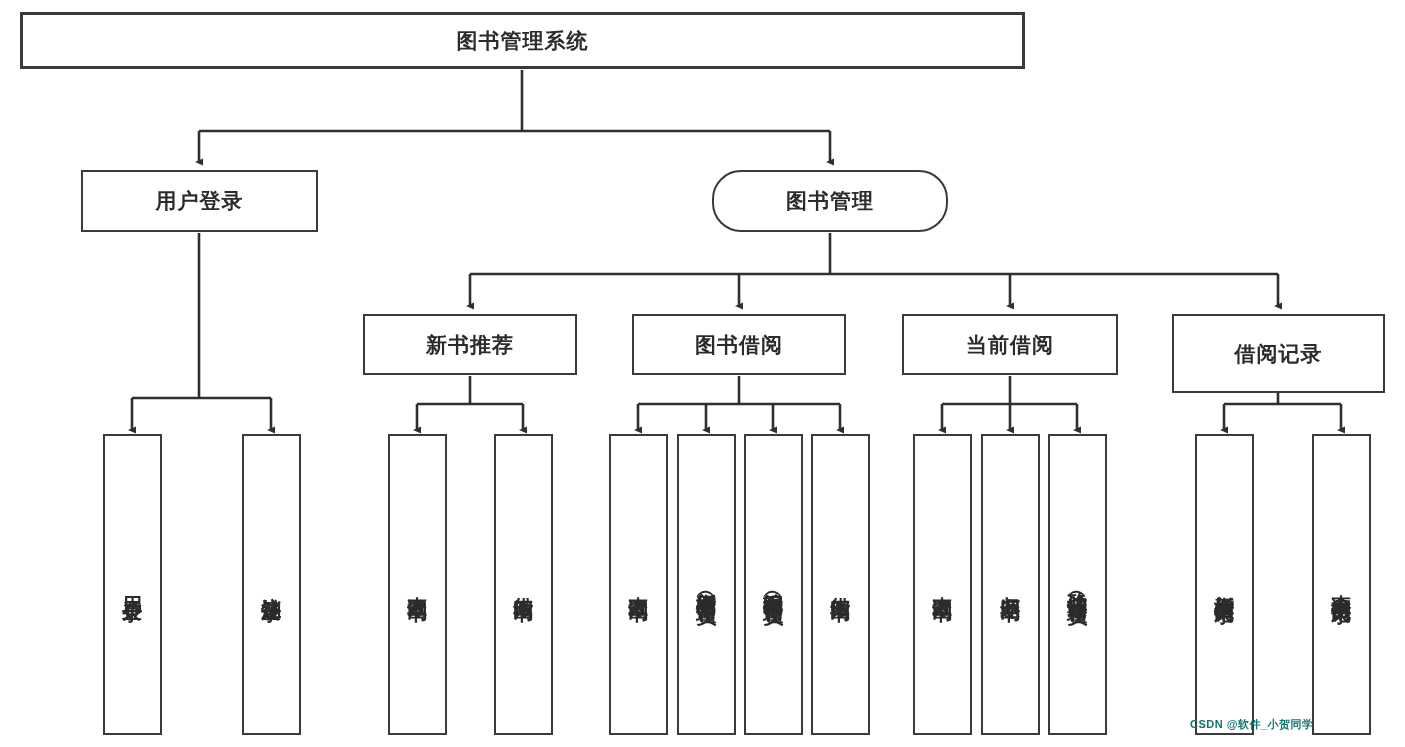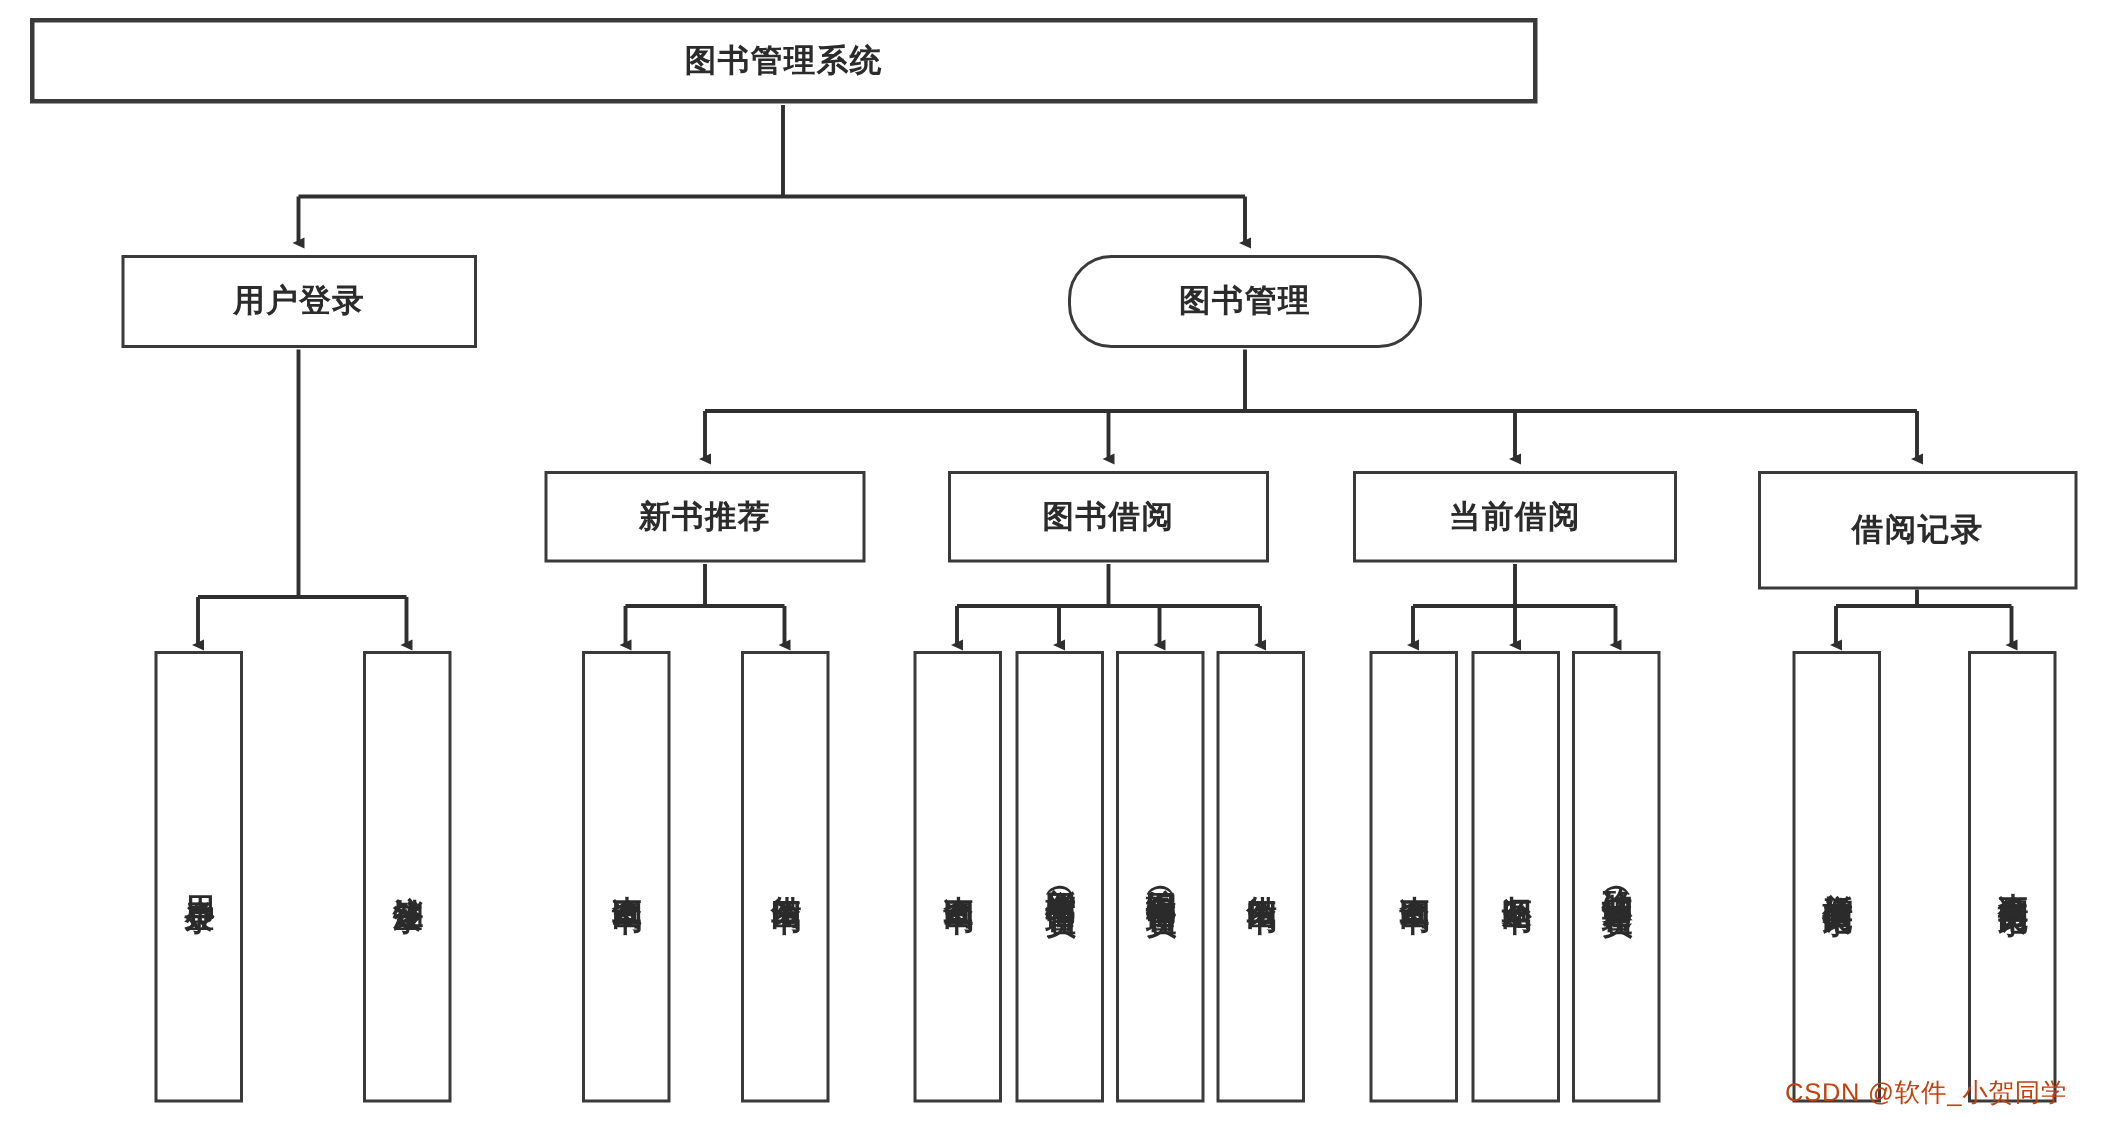"CSDN @软件_小贺同学" .watermark { color: #c2410c -> #0f766e; font-size: 17px -> 11px; font-weight: none -> bold }
